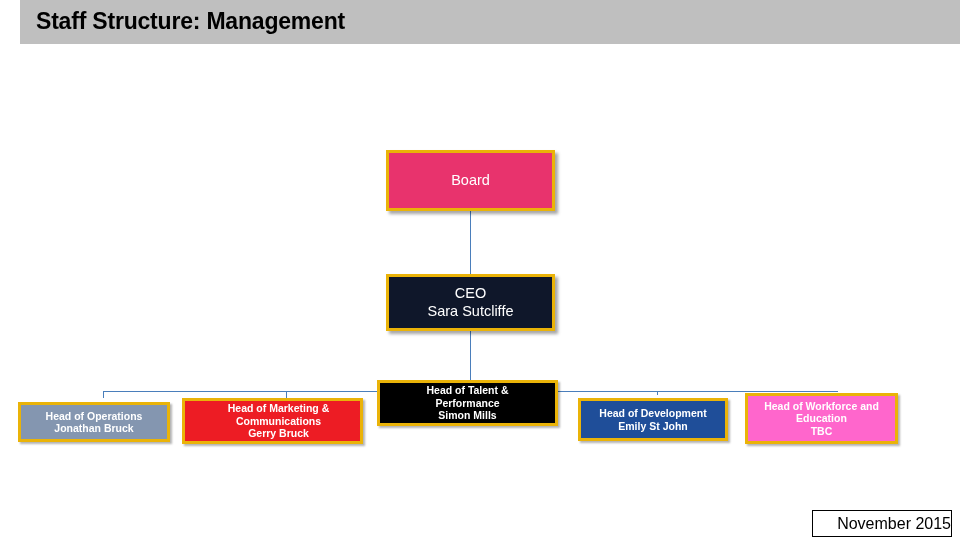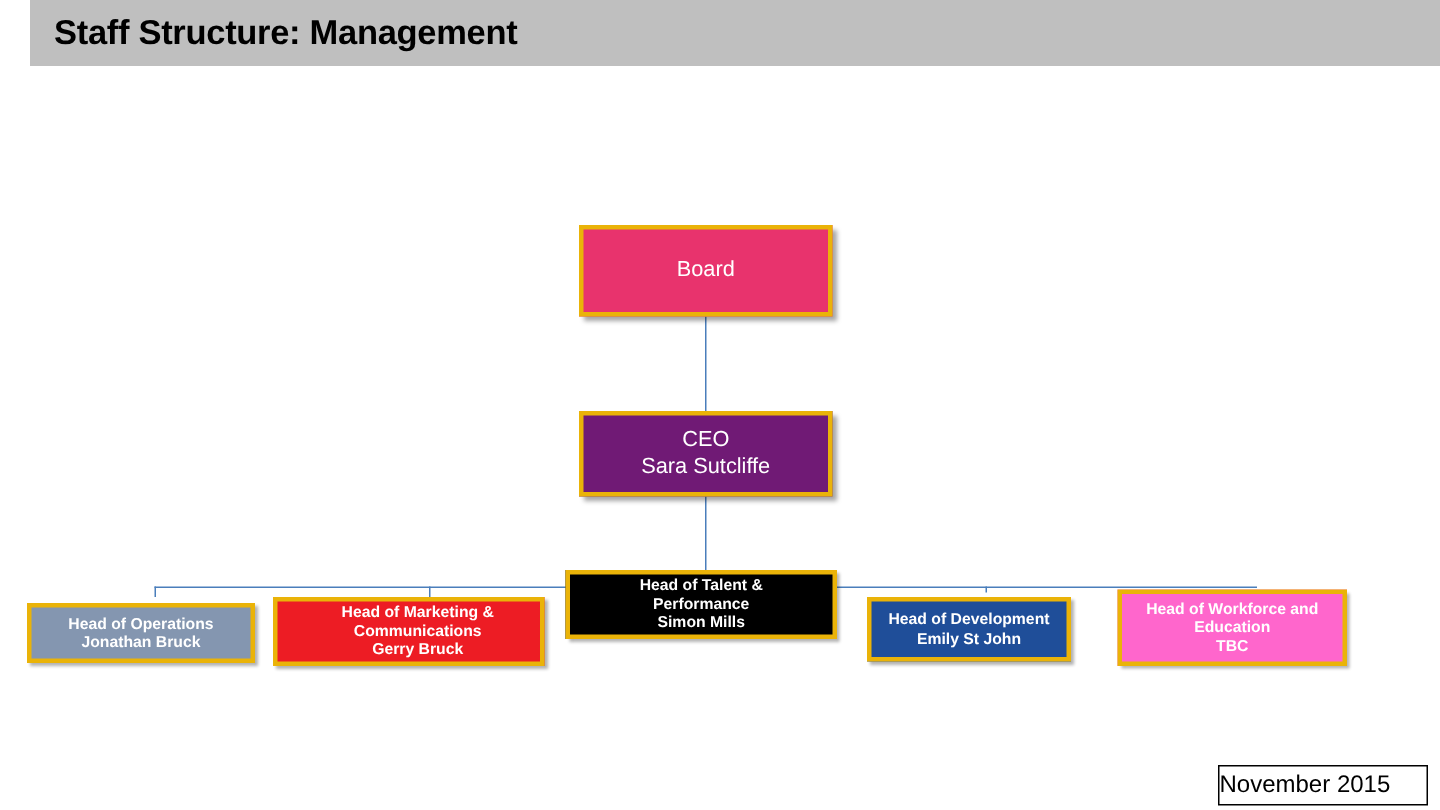"CEO" div.node { background: #701a75 -> #0f172a }
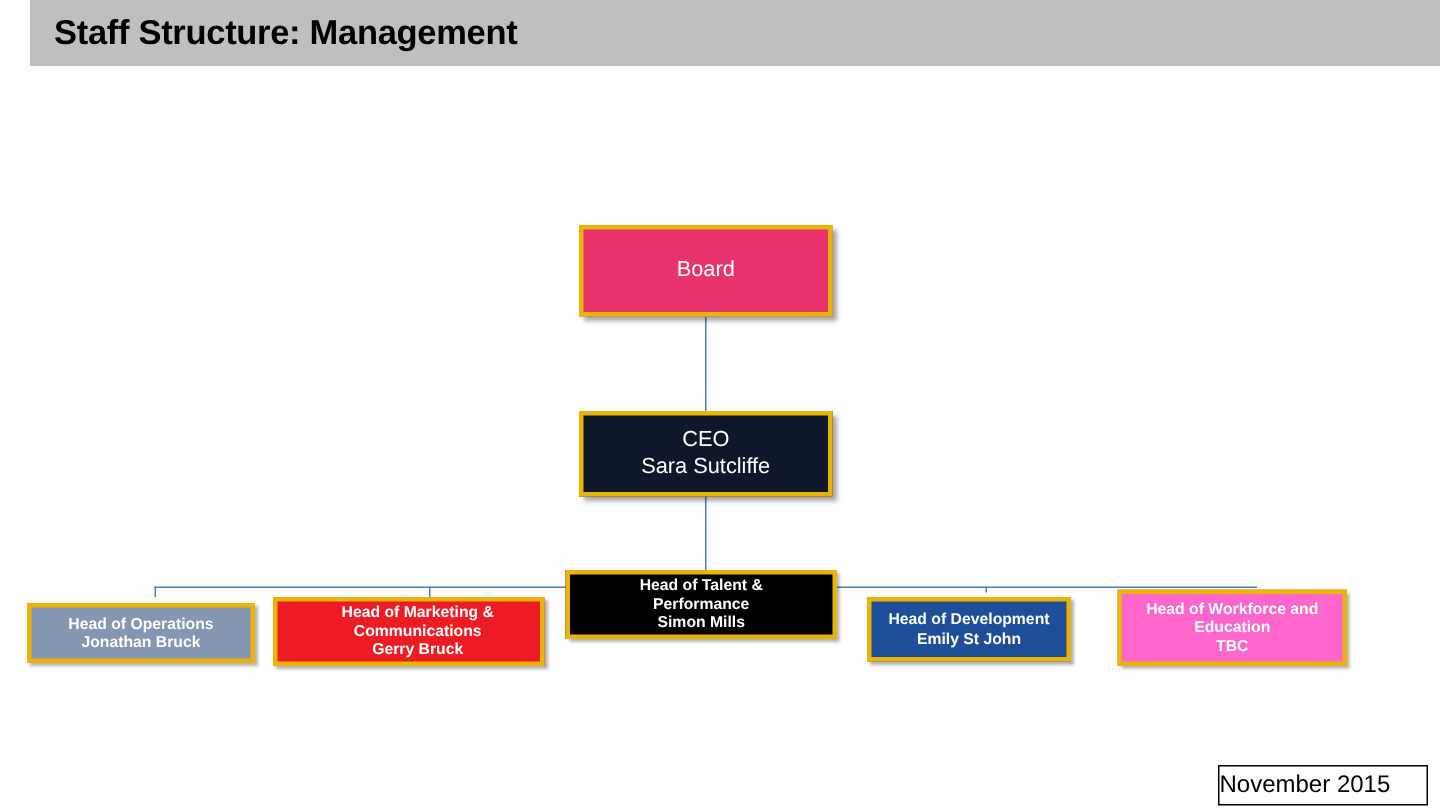"Head of Development" div.node { width: 136px -> 150px }
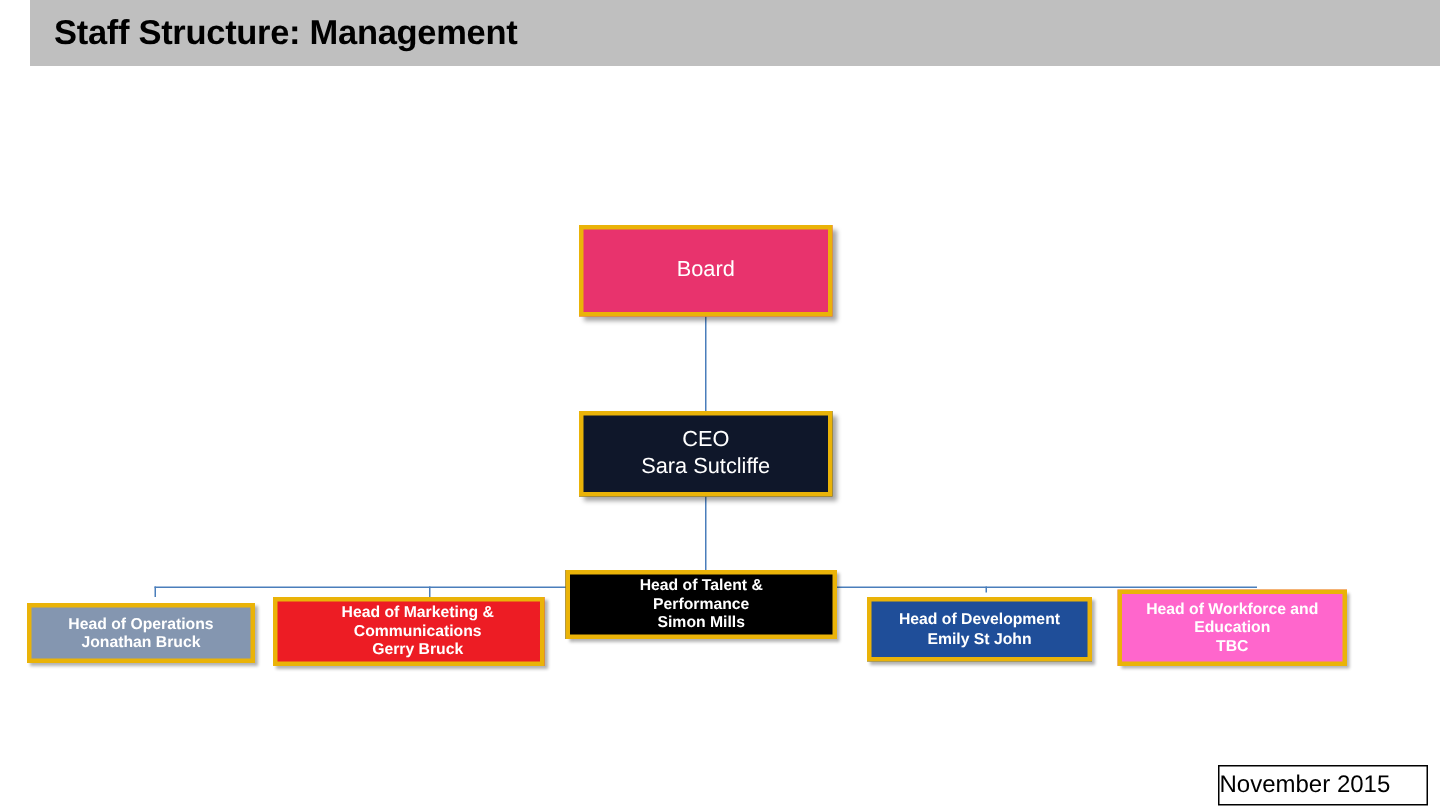"November 2015" #date-box { justify-content: flex-start -> flex-end }
